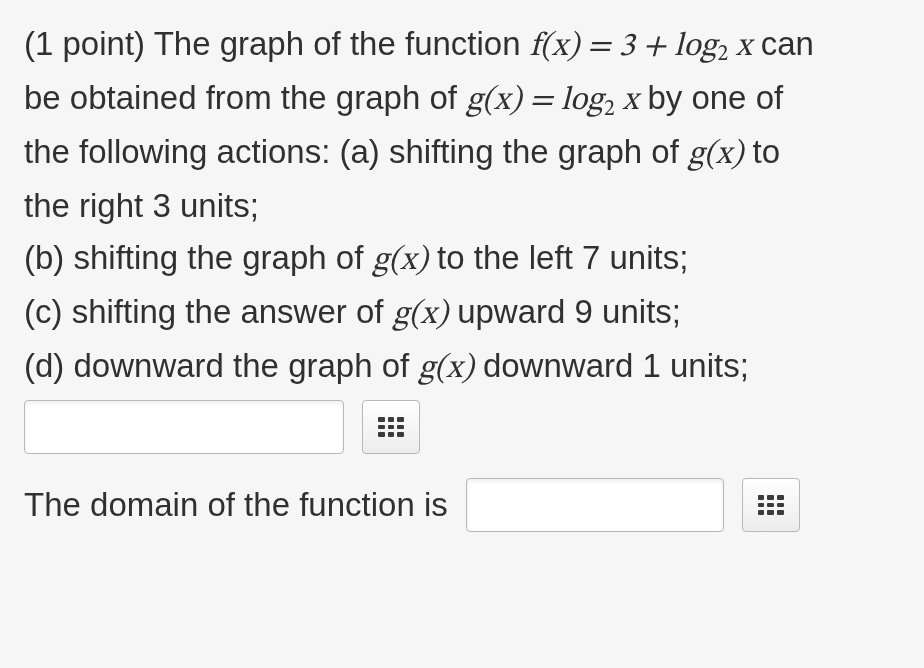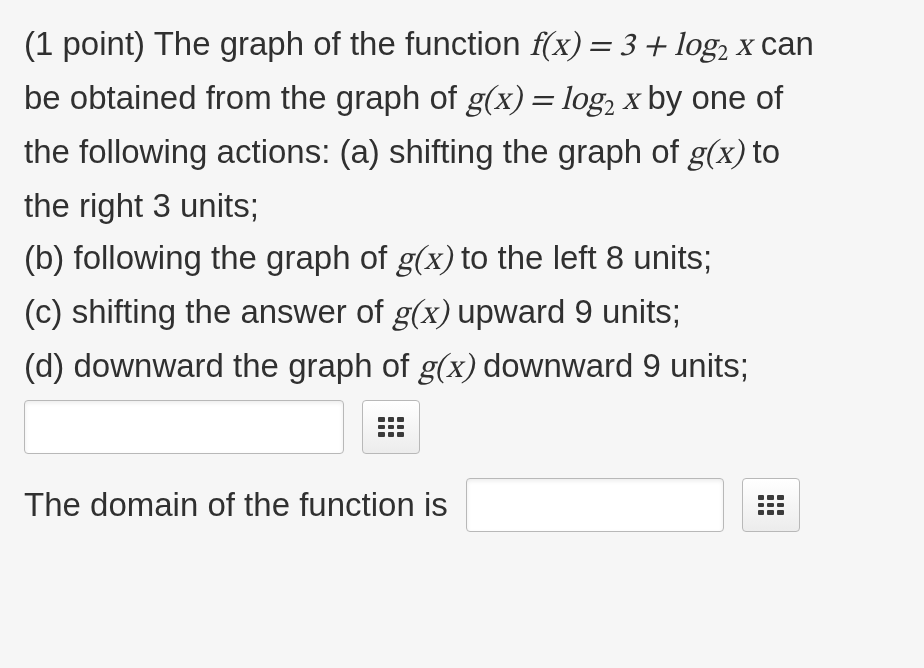"(b) following the graph of" span { text: following -> shifting }
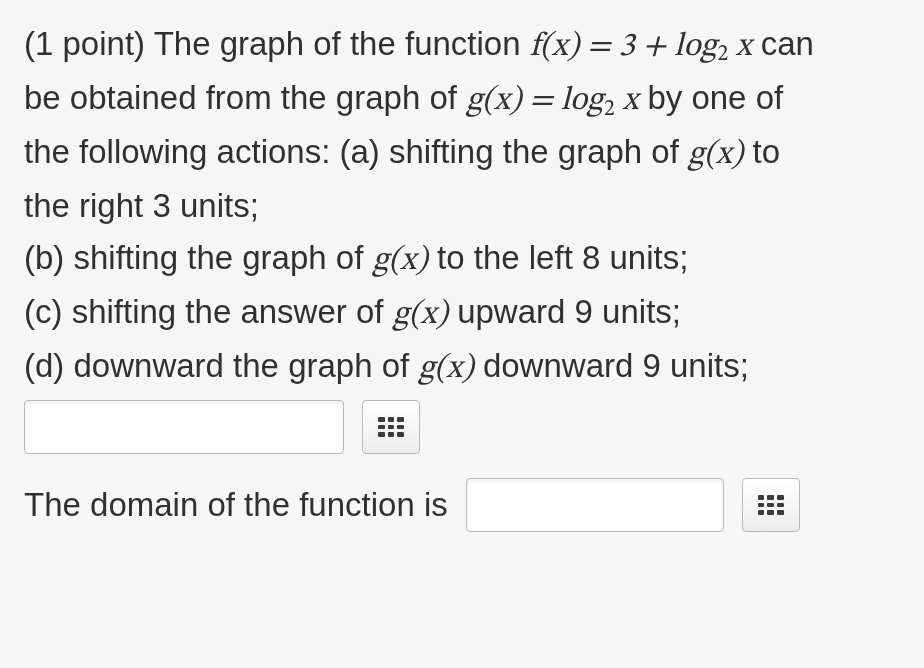"to the left 8 units;" span { text: 8 -> 7 }
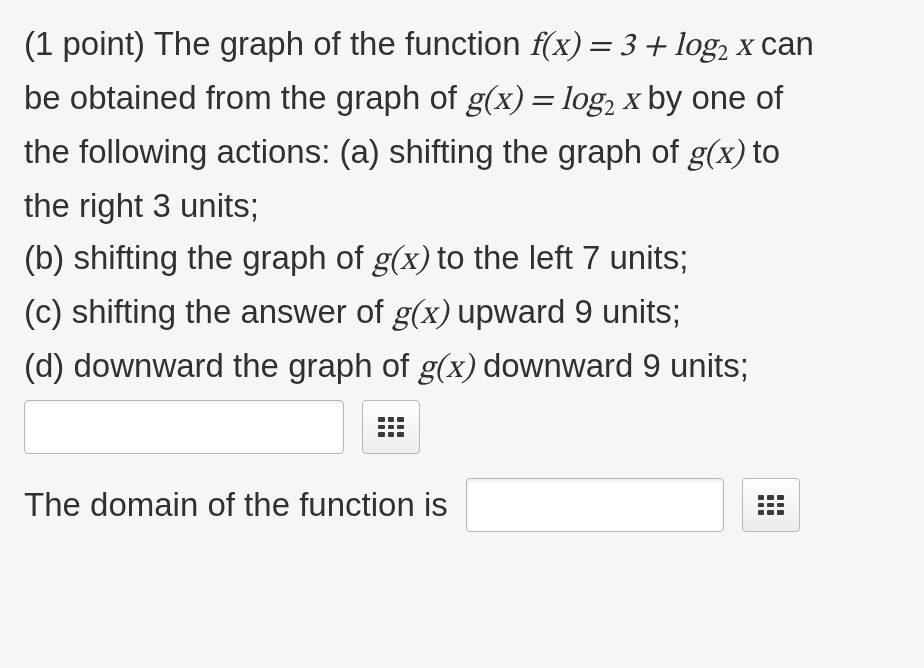"downward 9 units;" span { text: 9 -> 1 }
